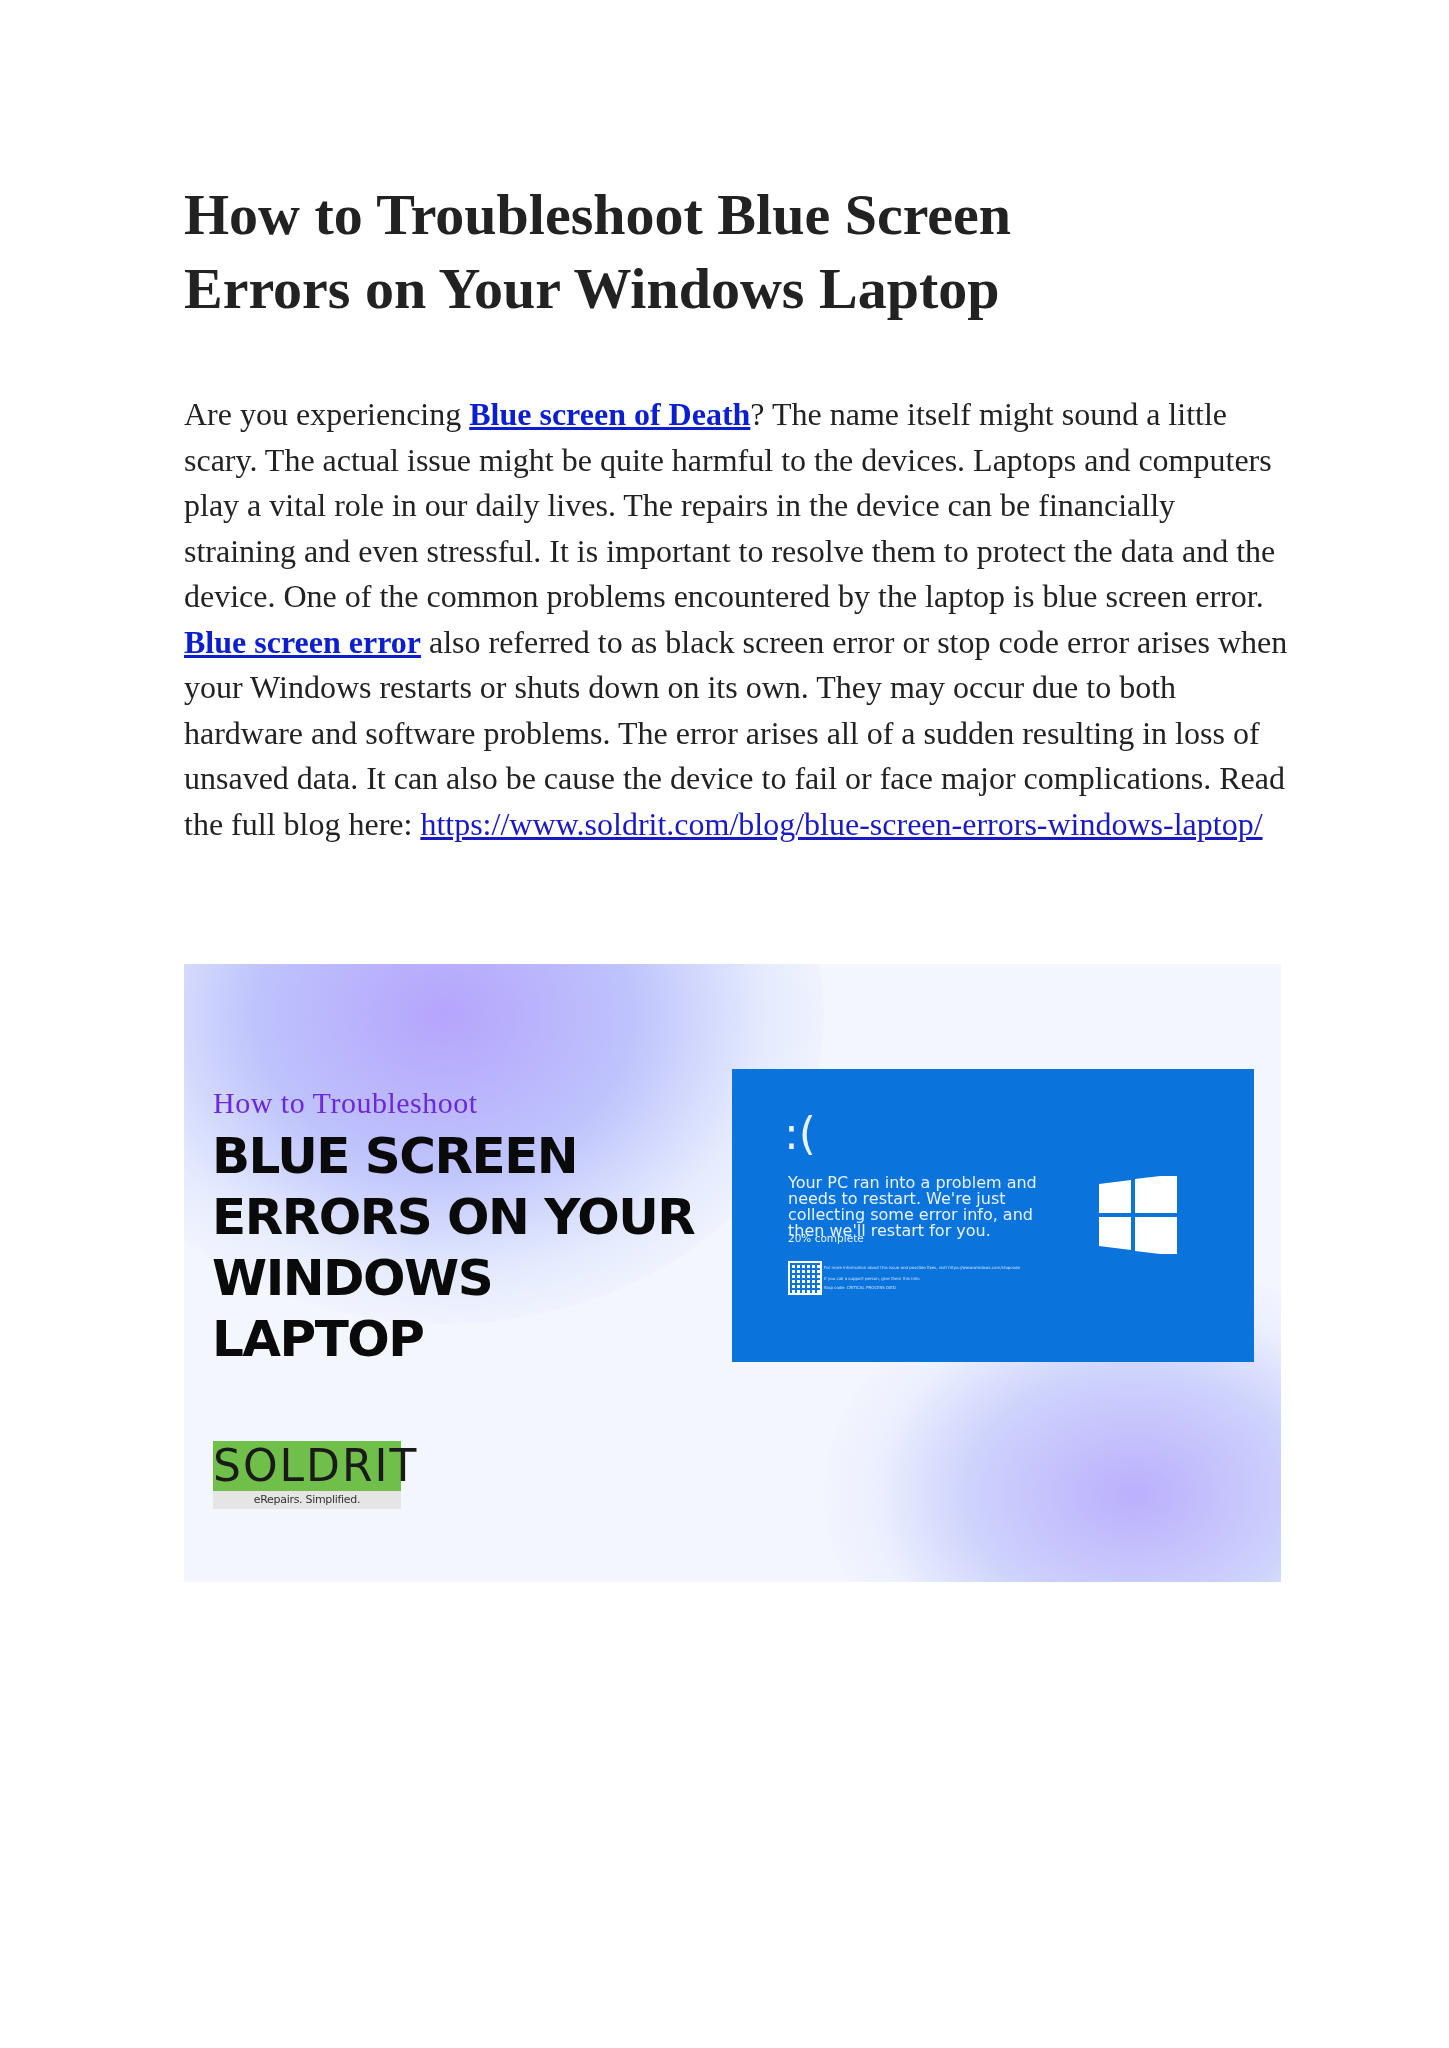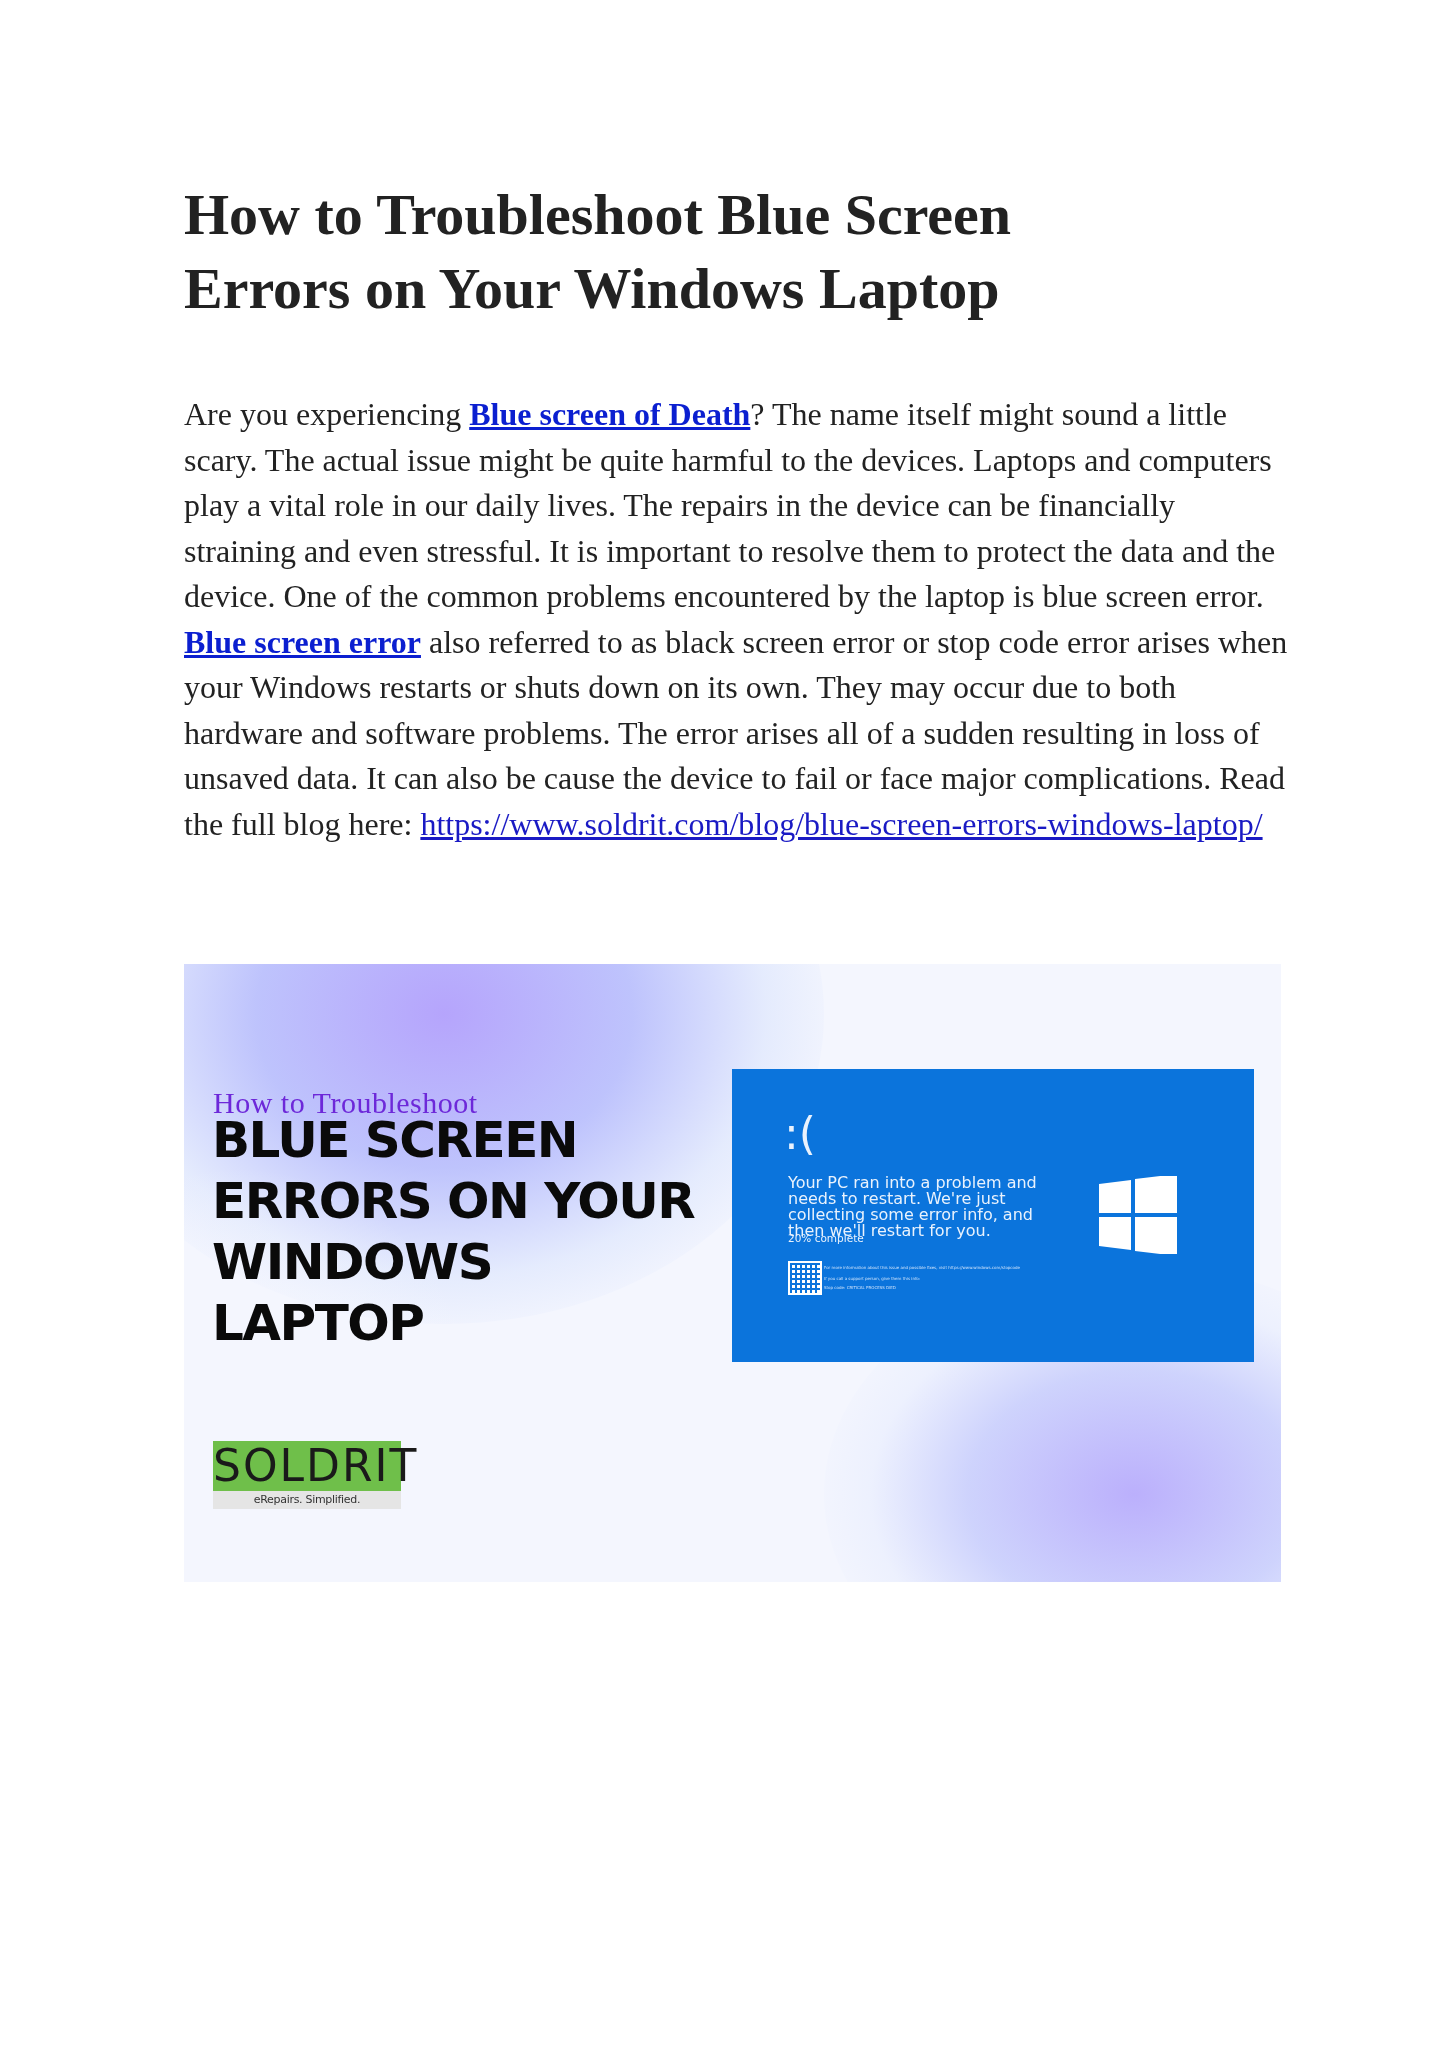"BLUE SCREEN" .banner-headline { top: 146px -> 162px }
